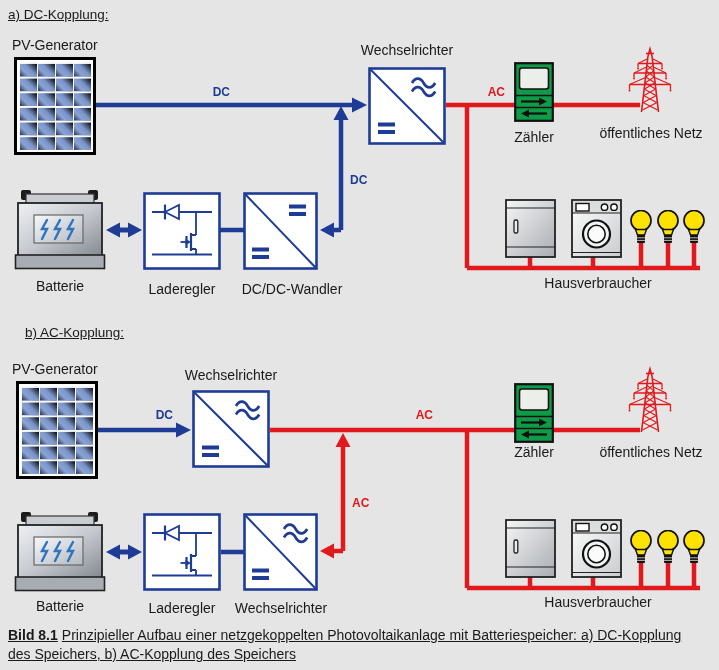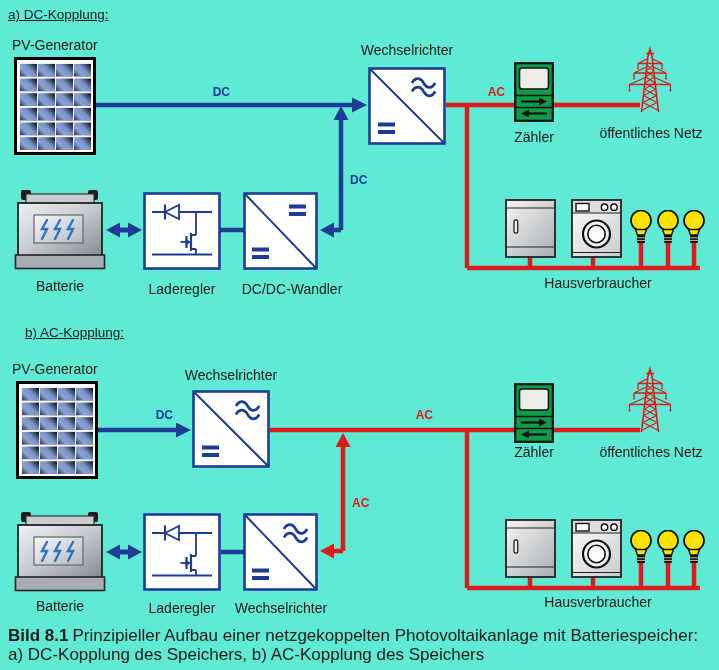"a) DC-Kopplung:" .canvas { background: #5eead4 -> #e5e5e5 }
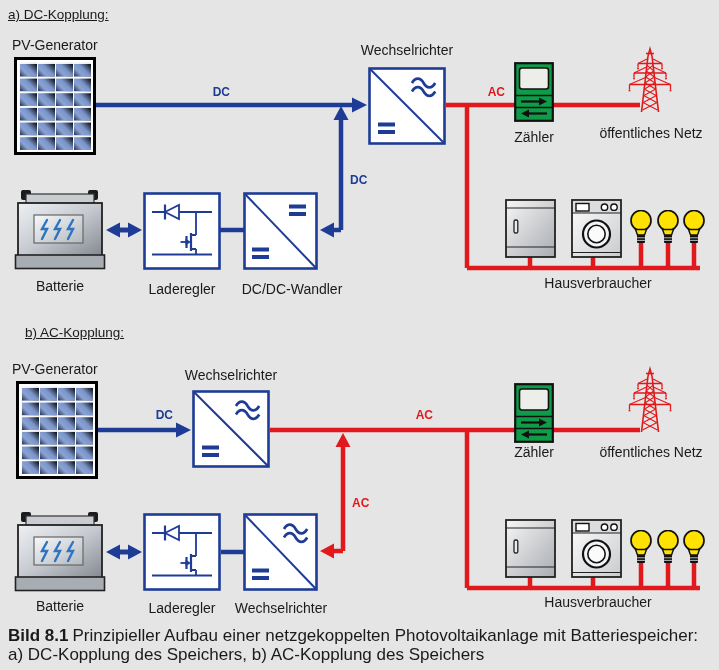"Bild 8.1 Prinzipieller Aufbau einer" .caption { font-size: 17px -> 14px; text-decoration: none -> underline }
